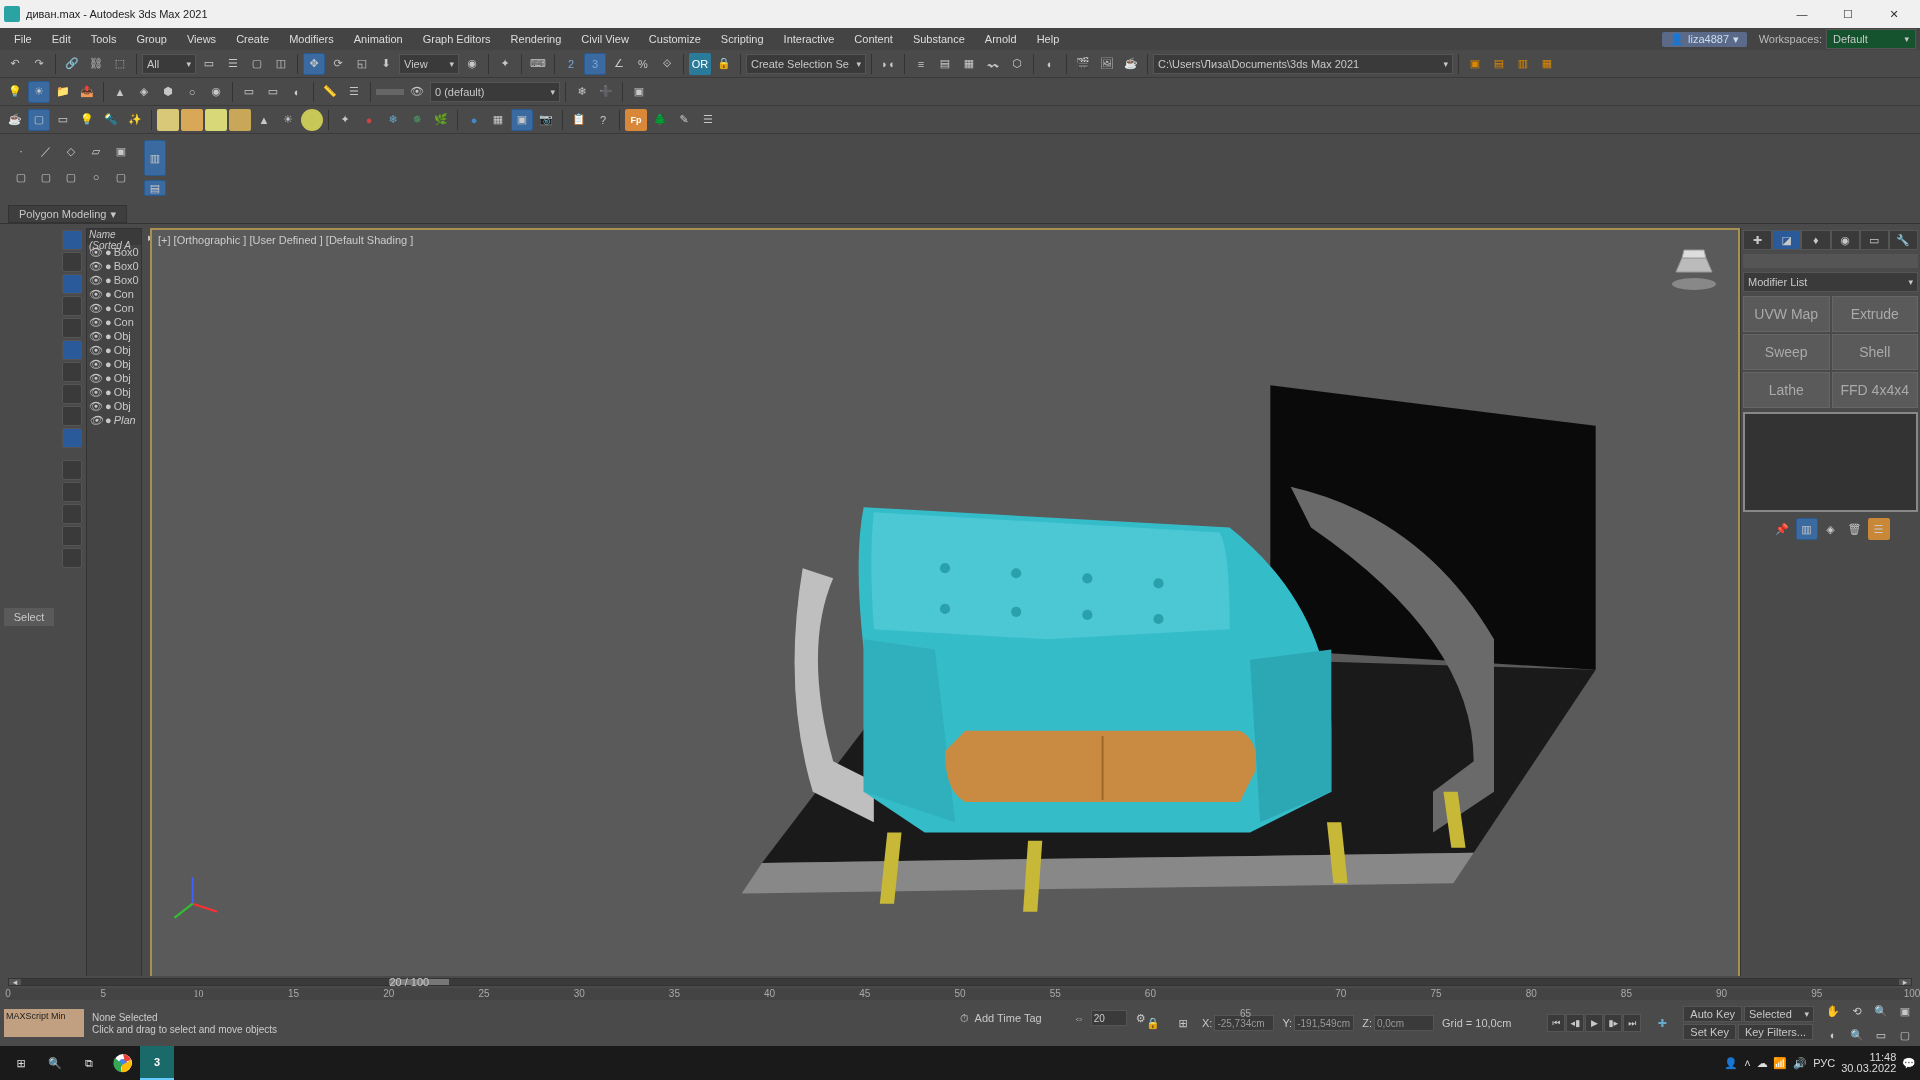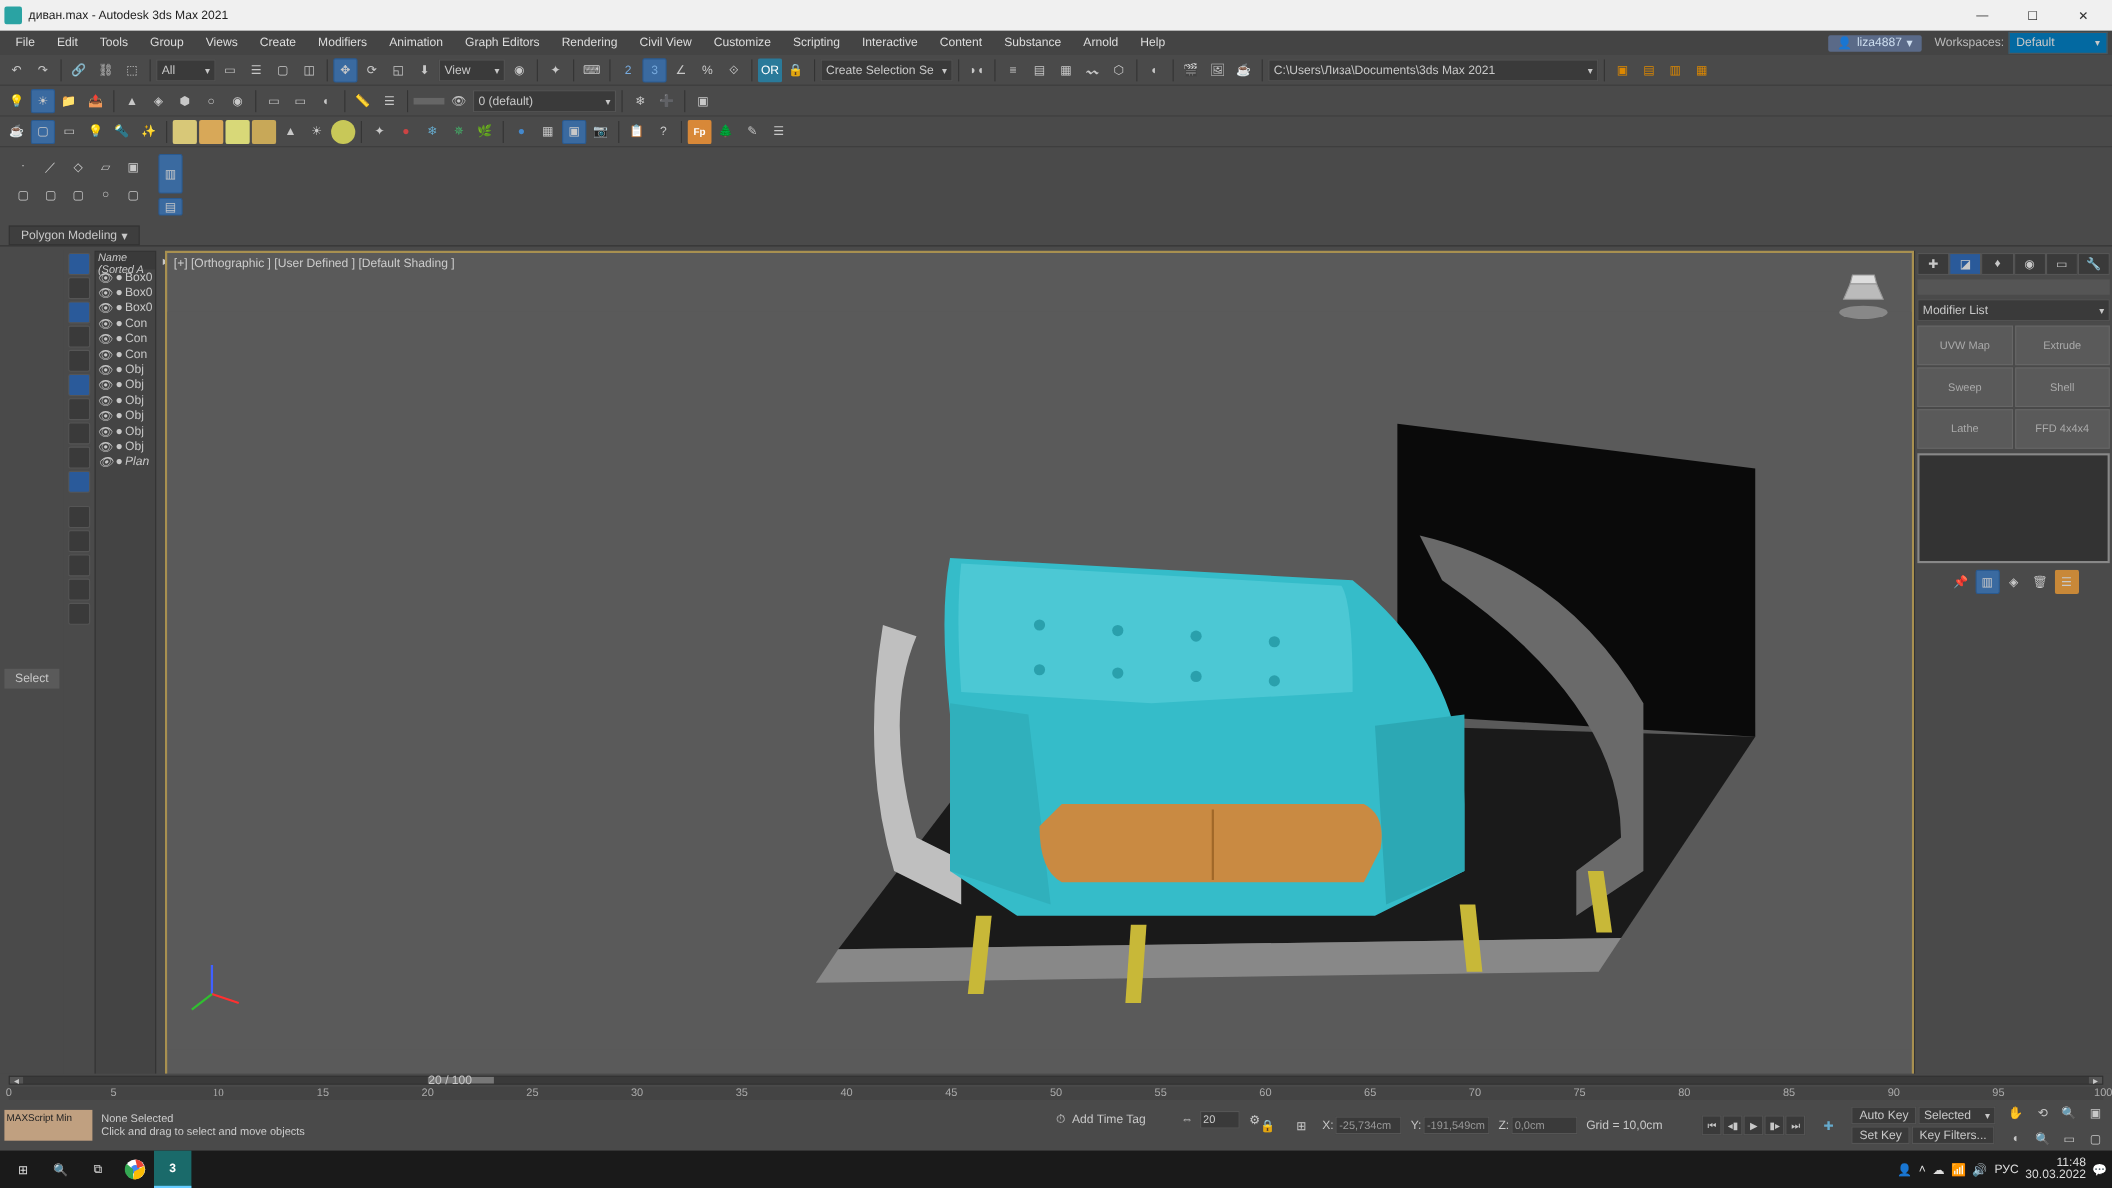"Default" .menubar .wsval { background: #0369a1 -> #14532d }
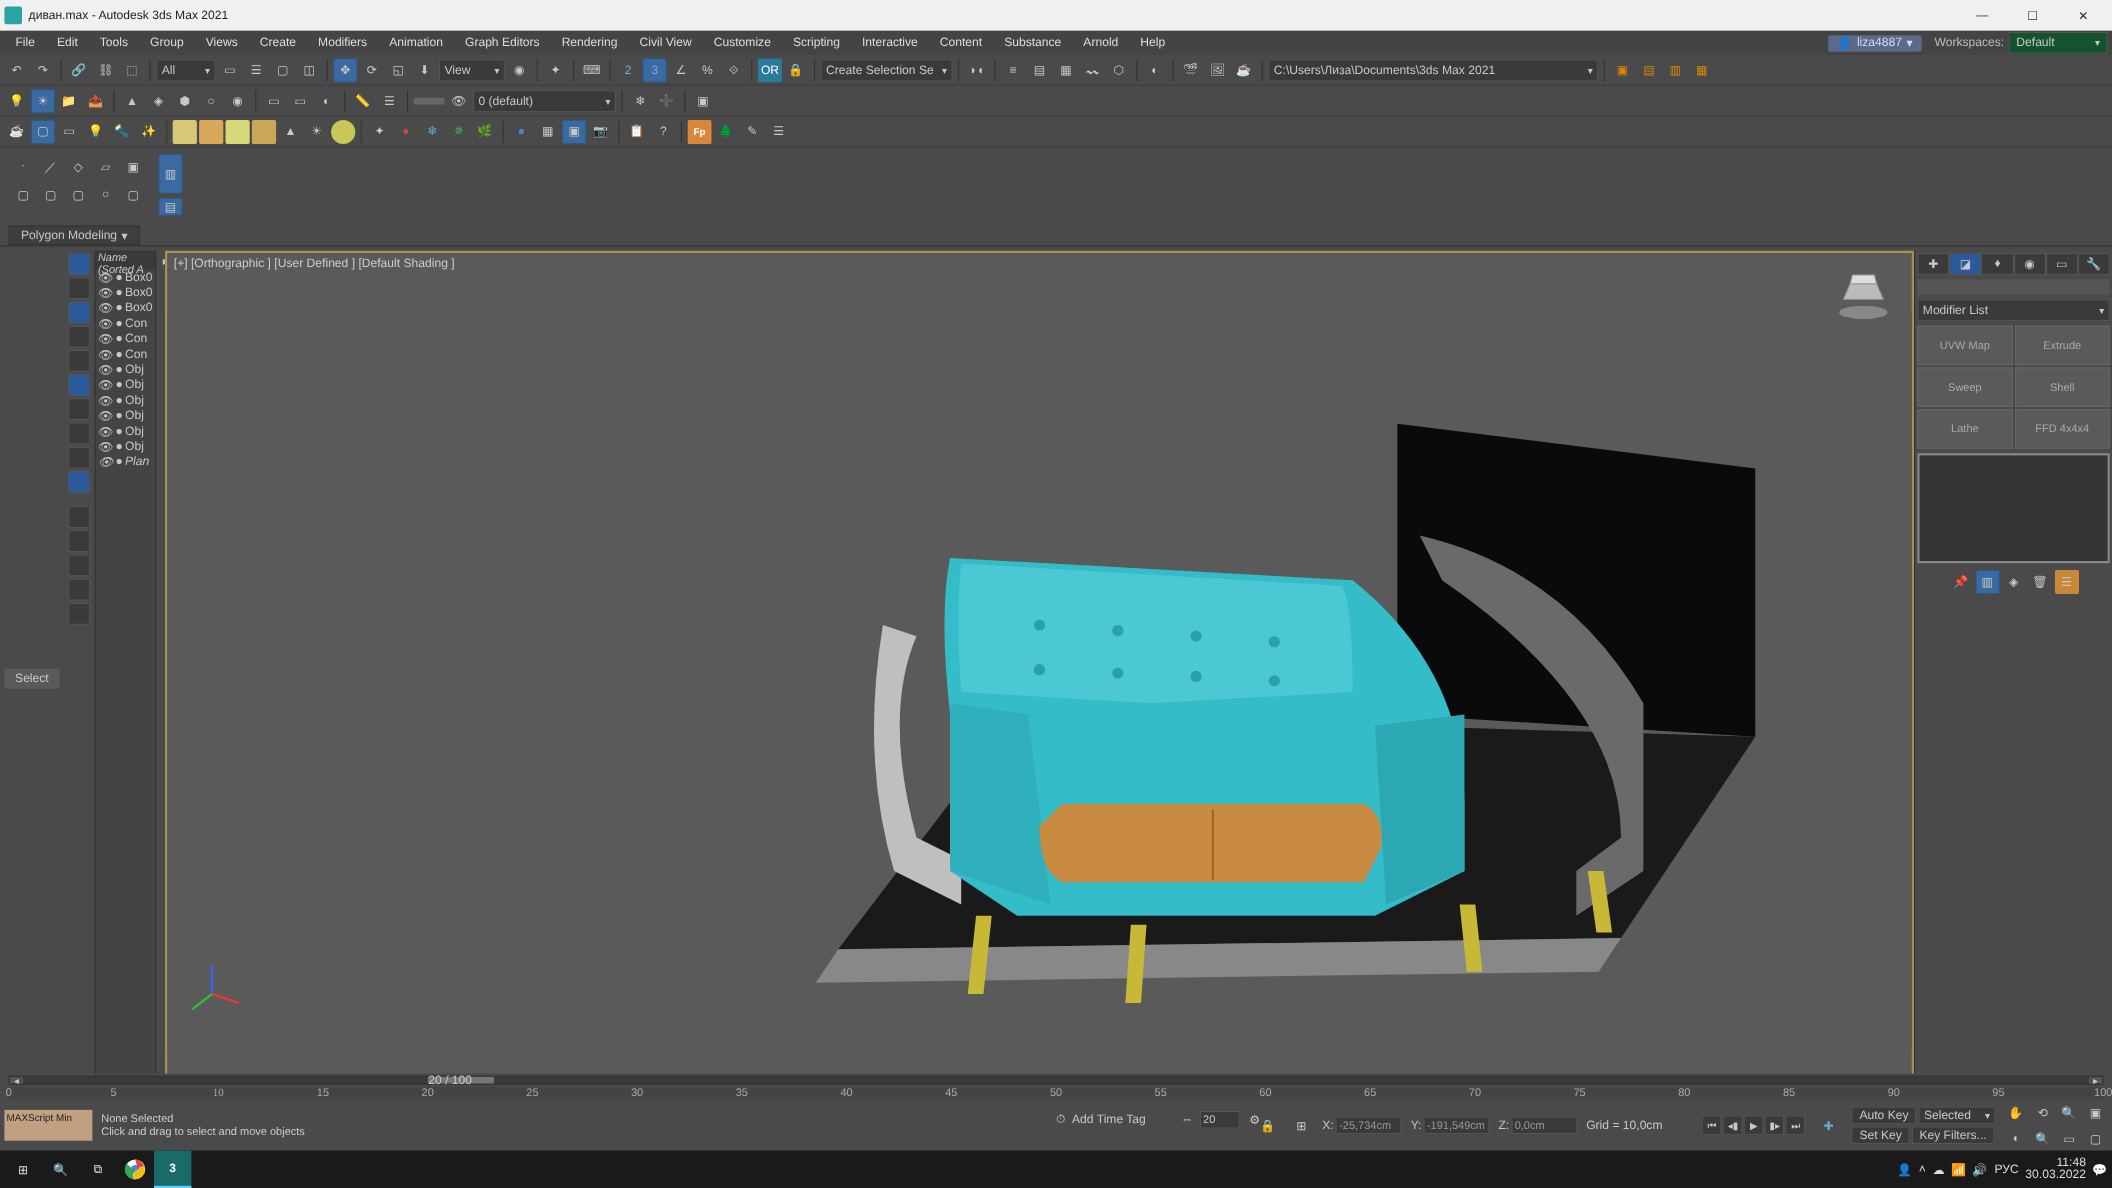"UVW Map" .modbtn { font-size: 10px -> 14px }
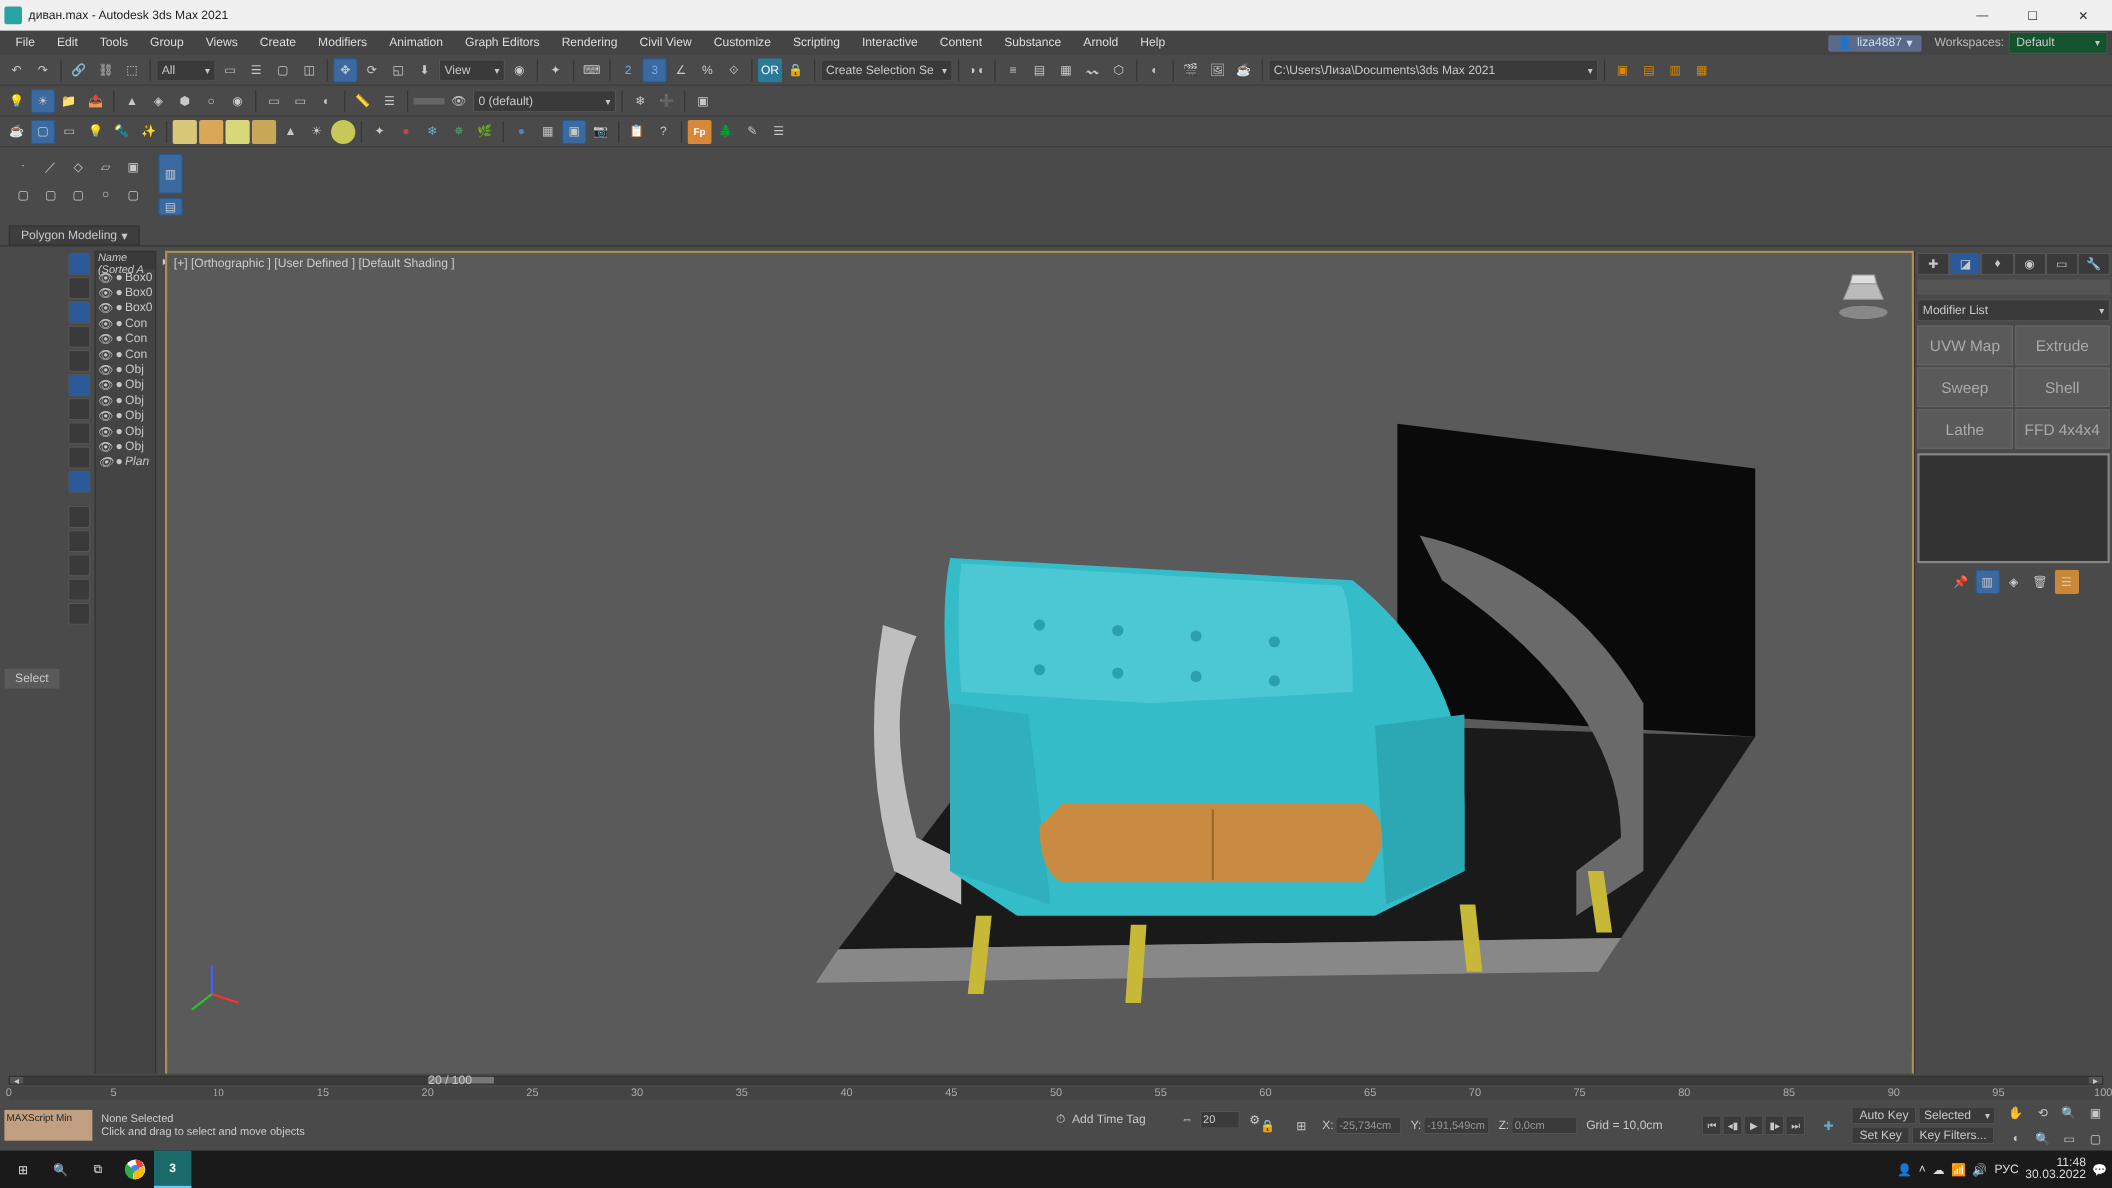"65" span.tick { margin-top: none -> 20px }
